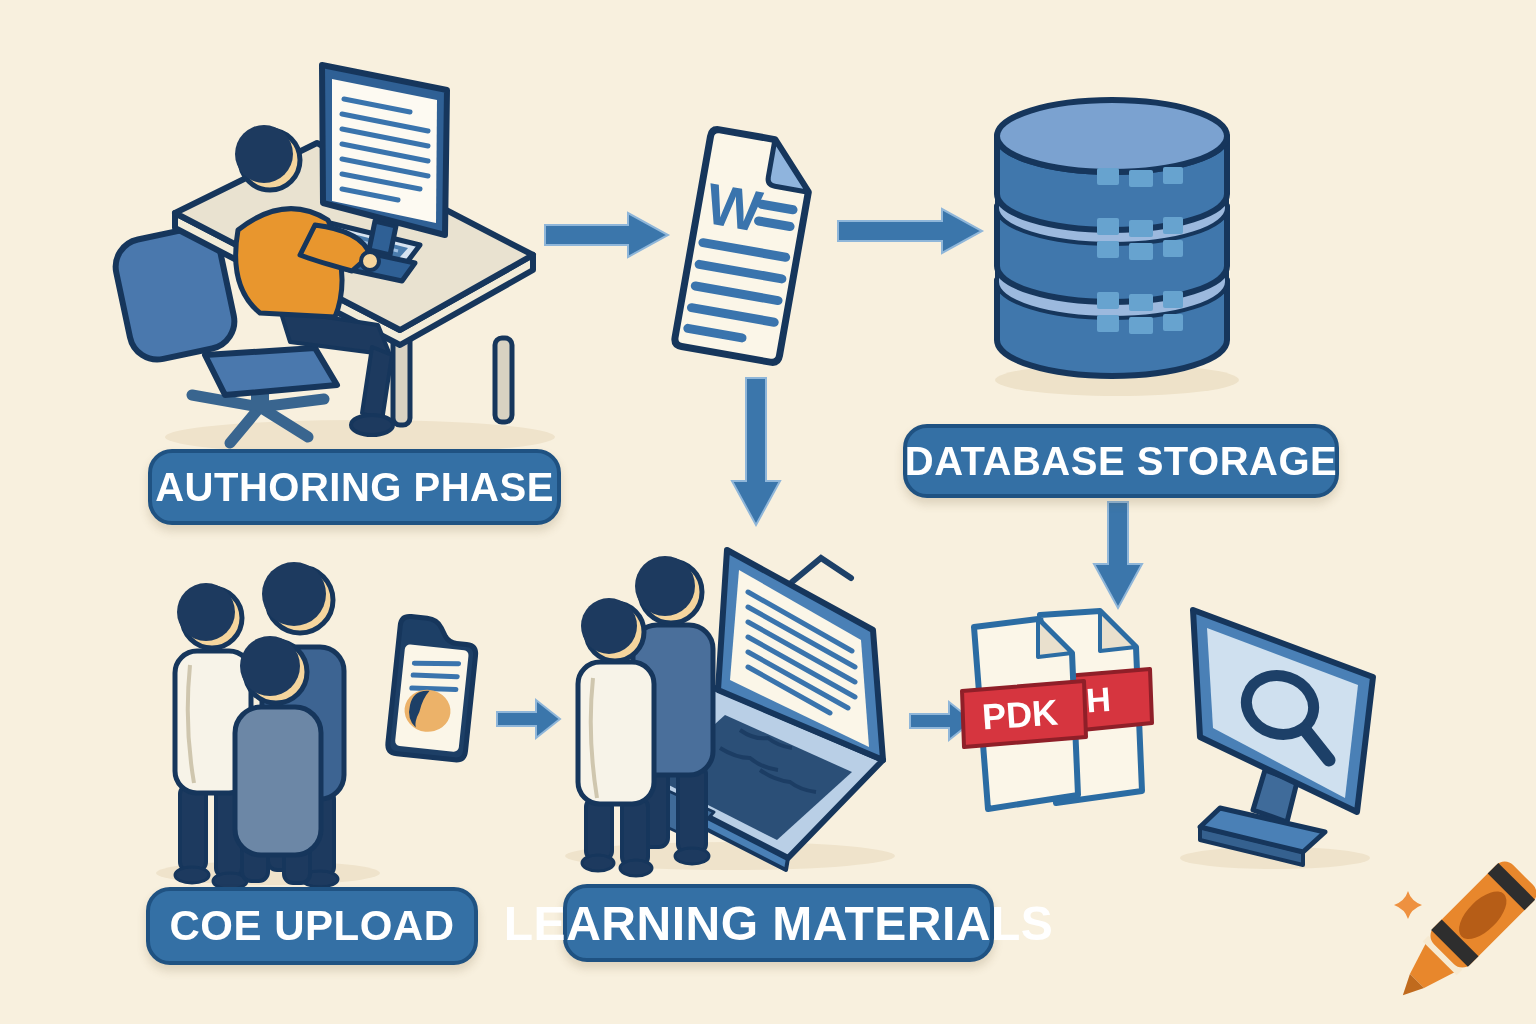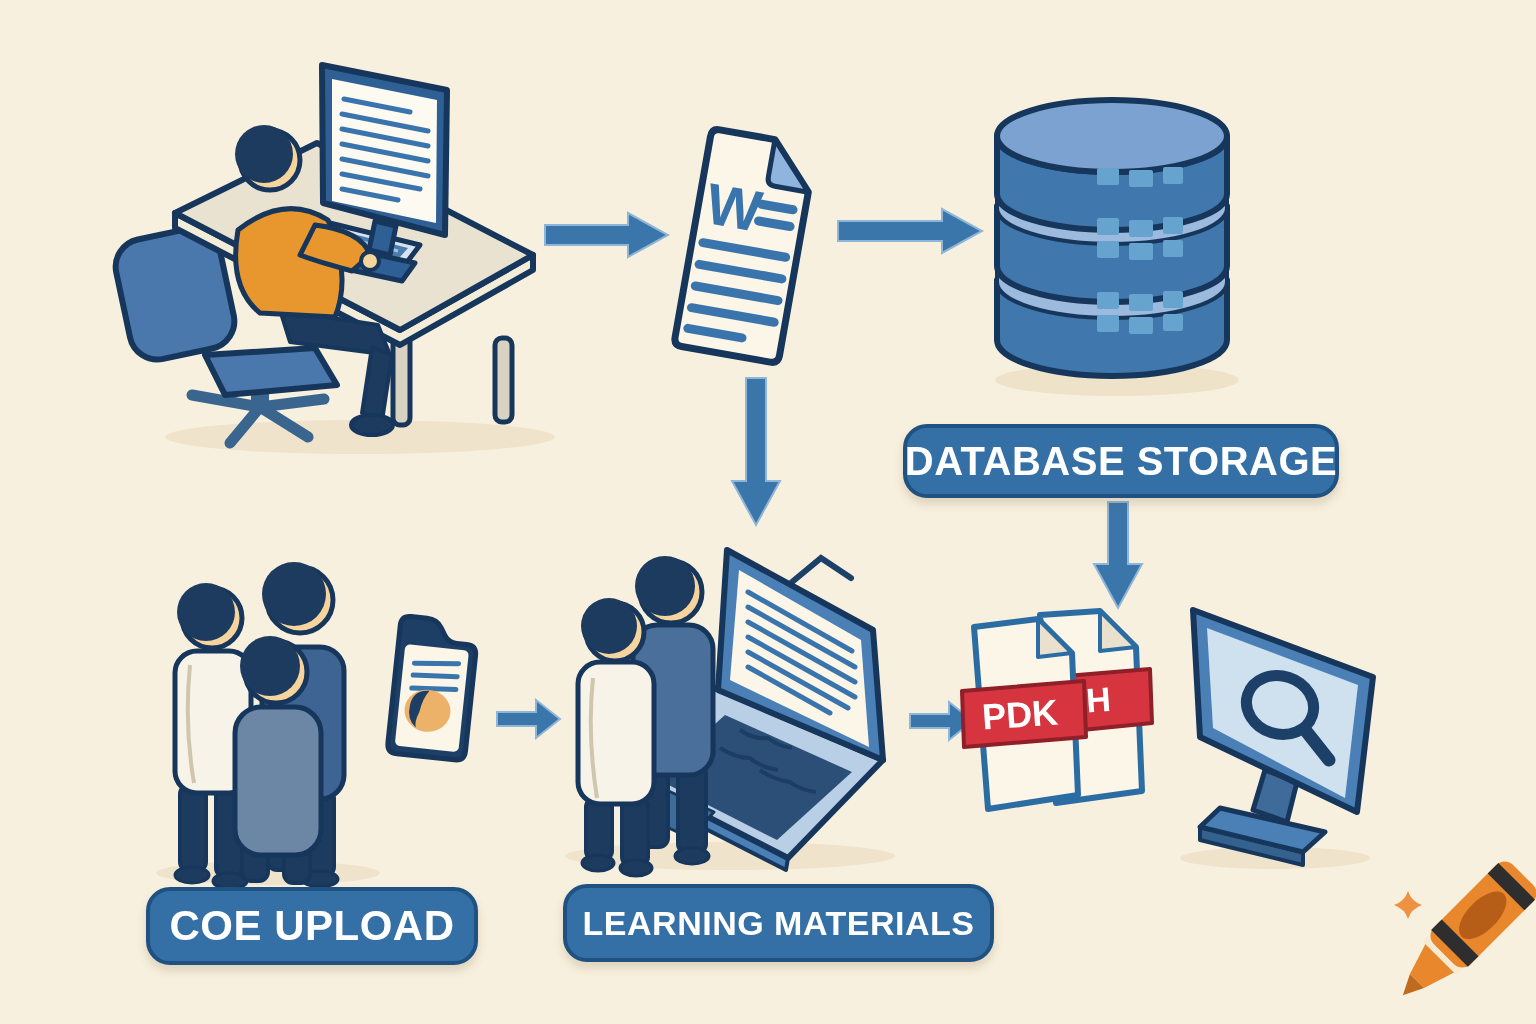"AUTHORING PHASE" div.label { html: none -> <div>AUTHORING PHASE</div> }
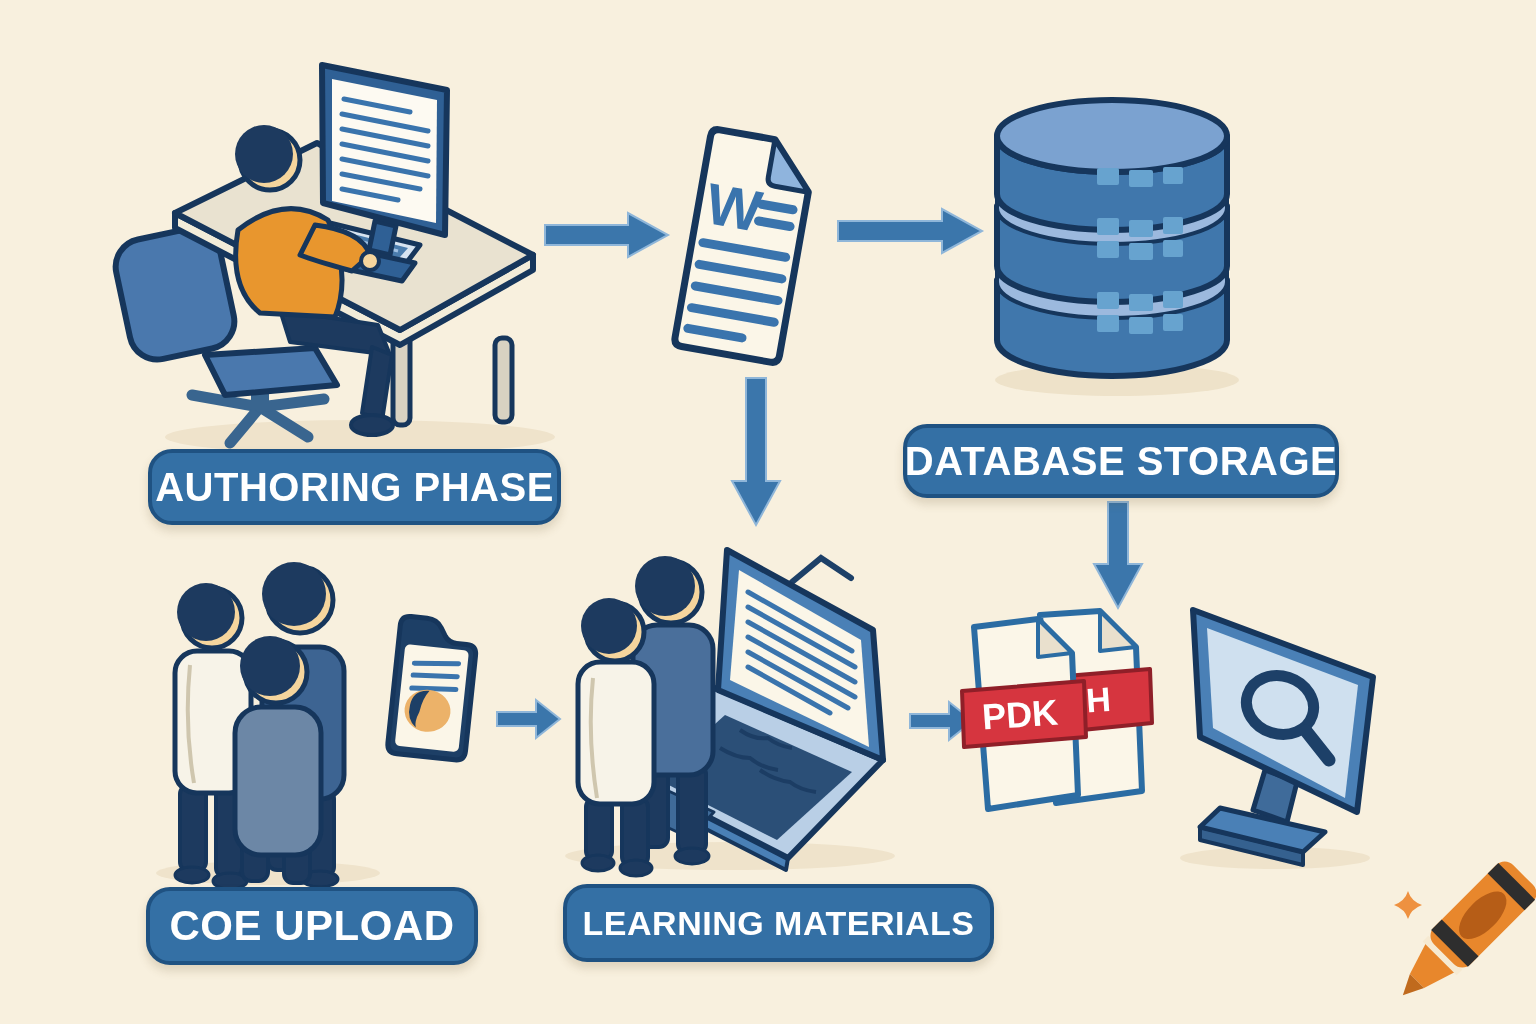"LEARNING MATERIALS" div.label { font-size: 34px -> 48px }
